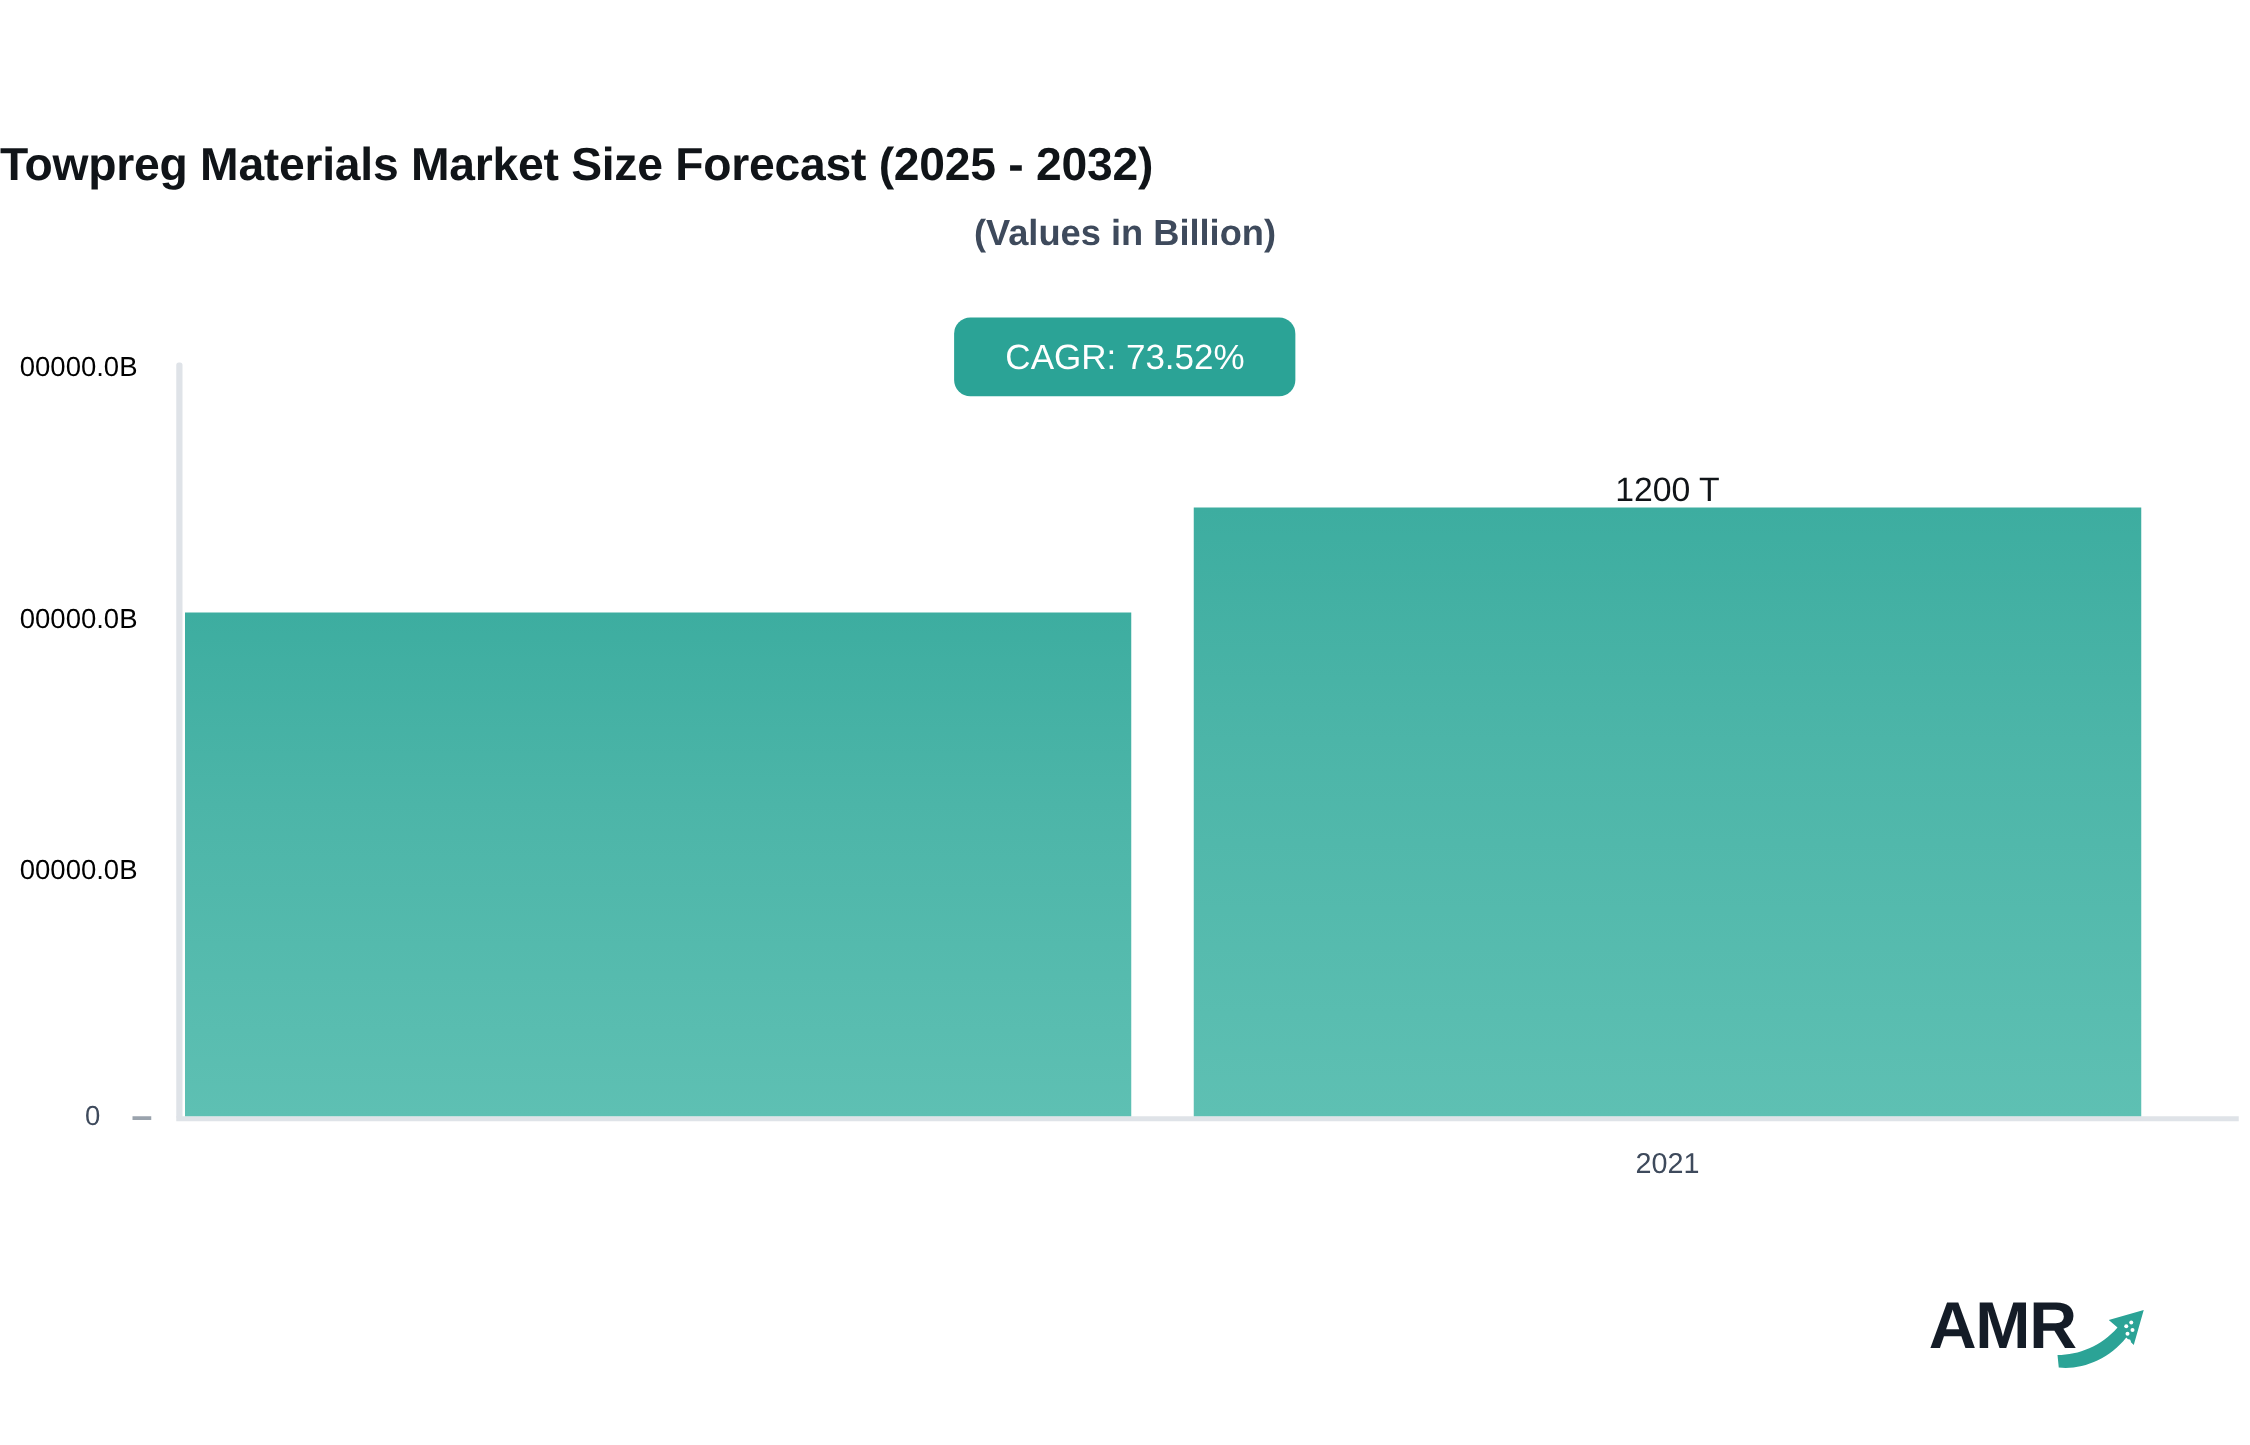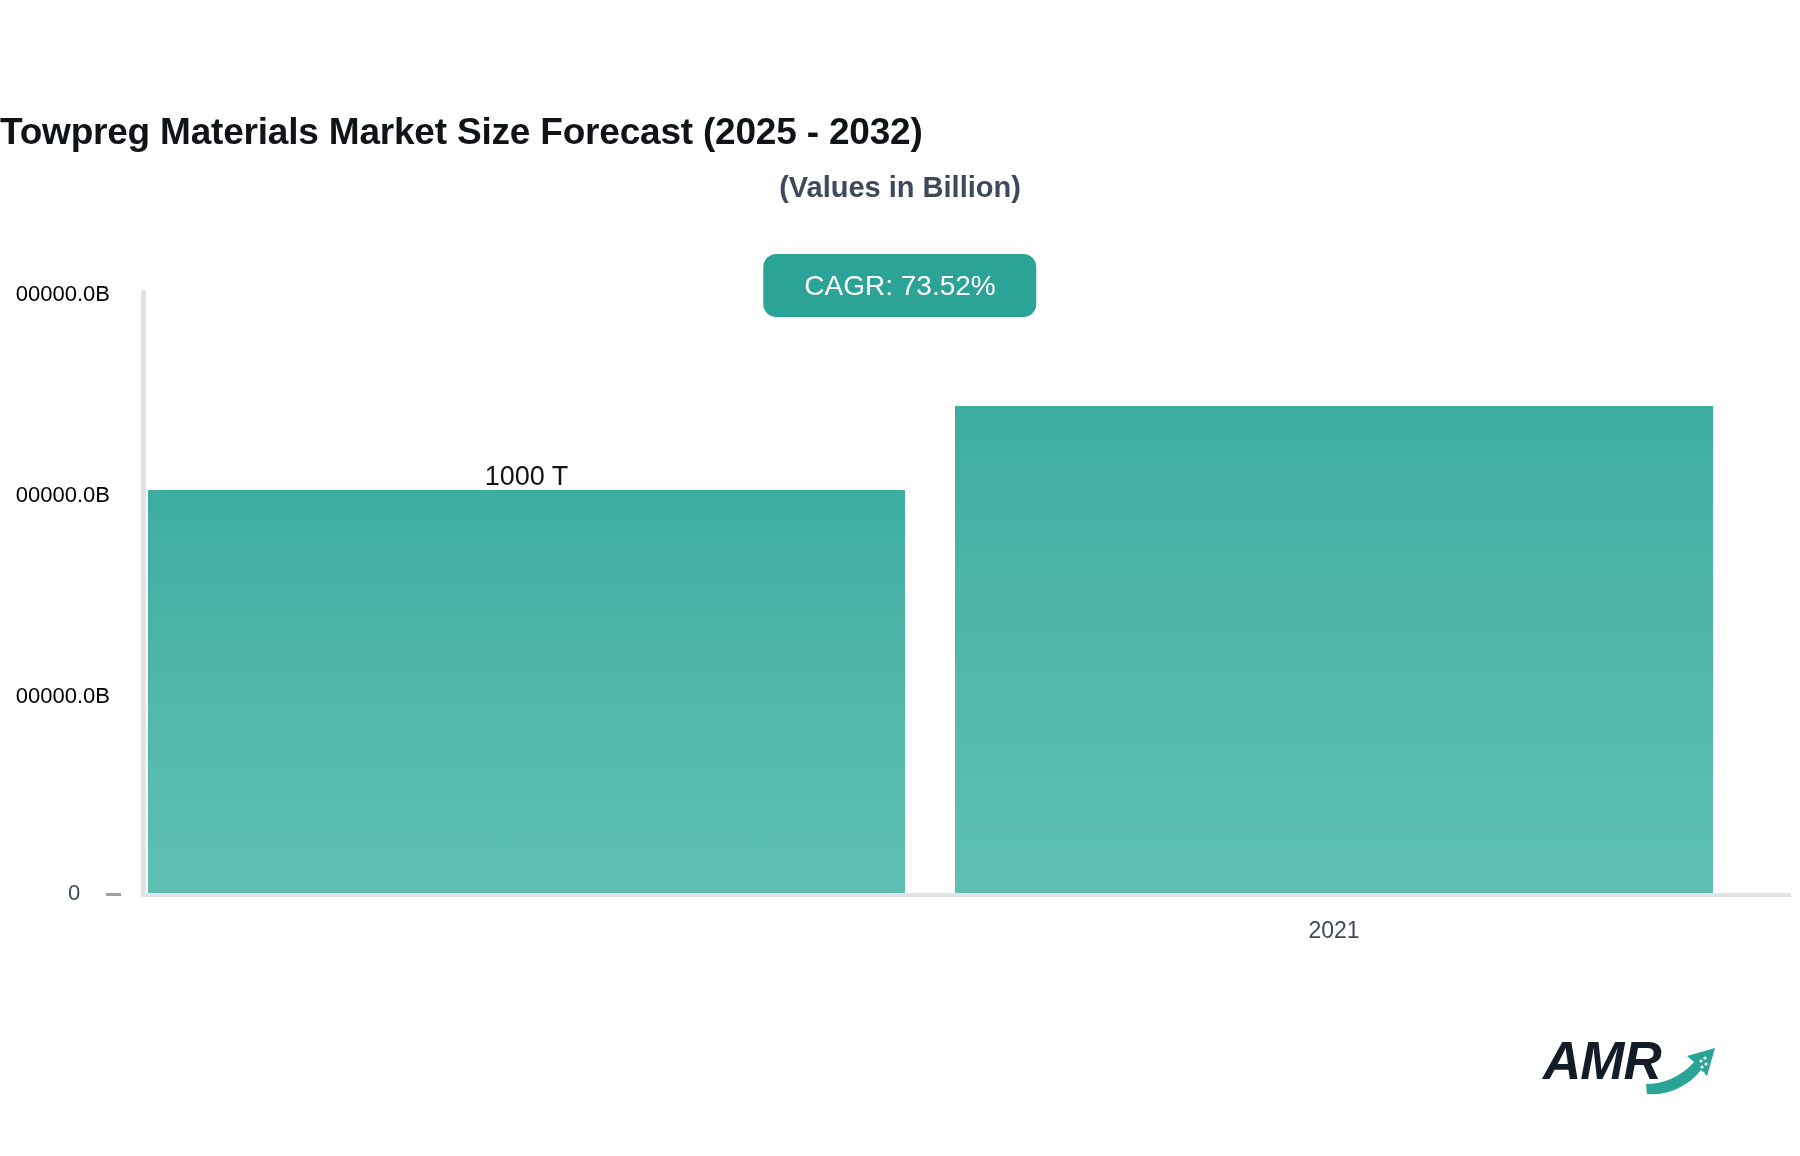"1200 T" div.bar-value { html: none -> <div>1200 T</div> }
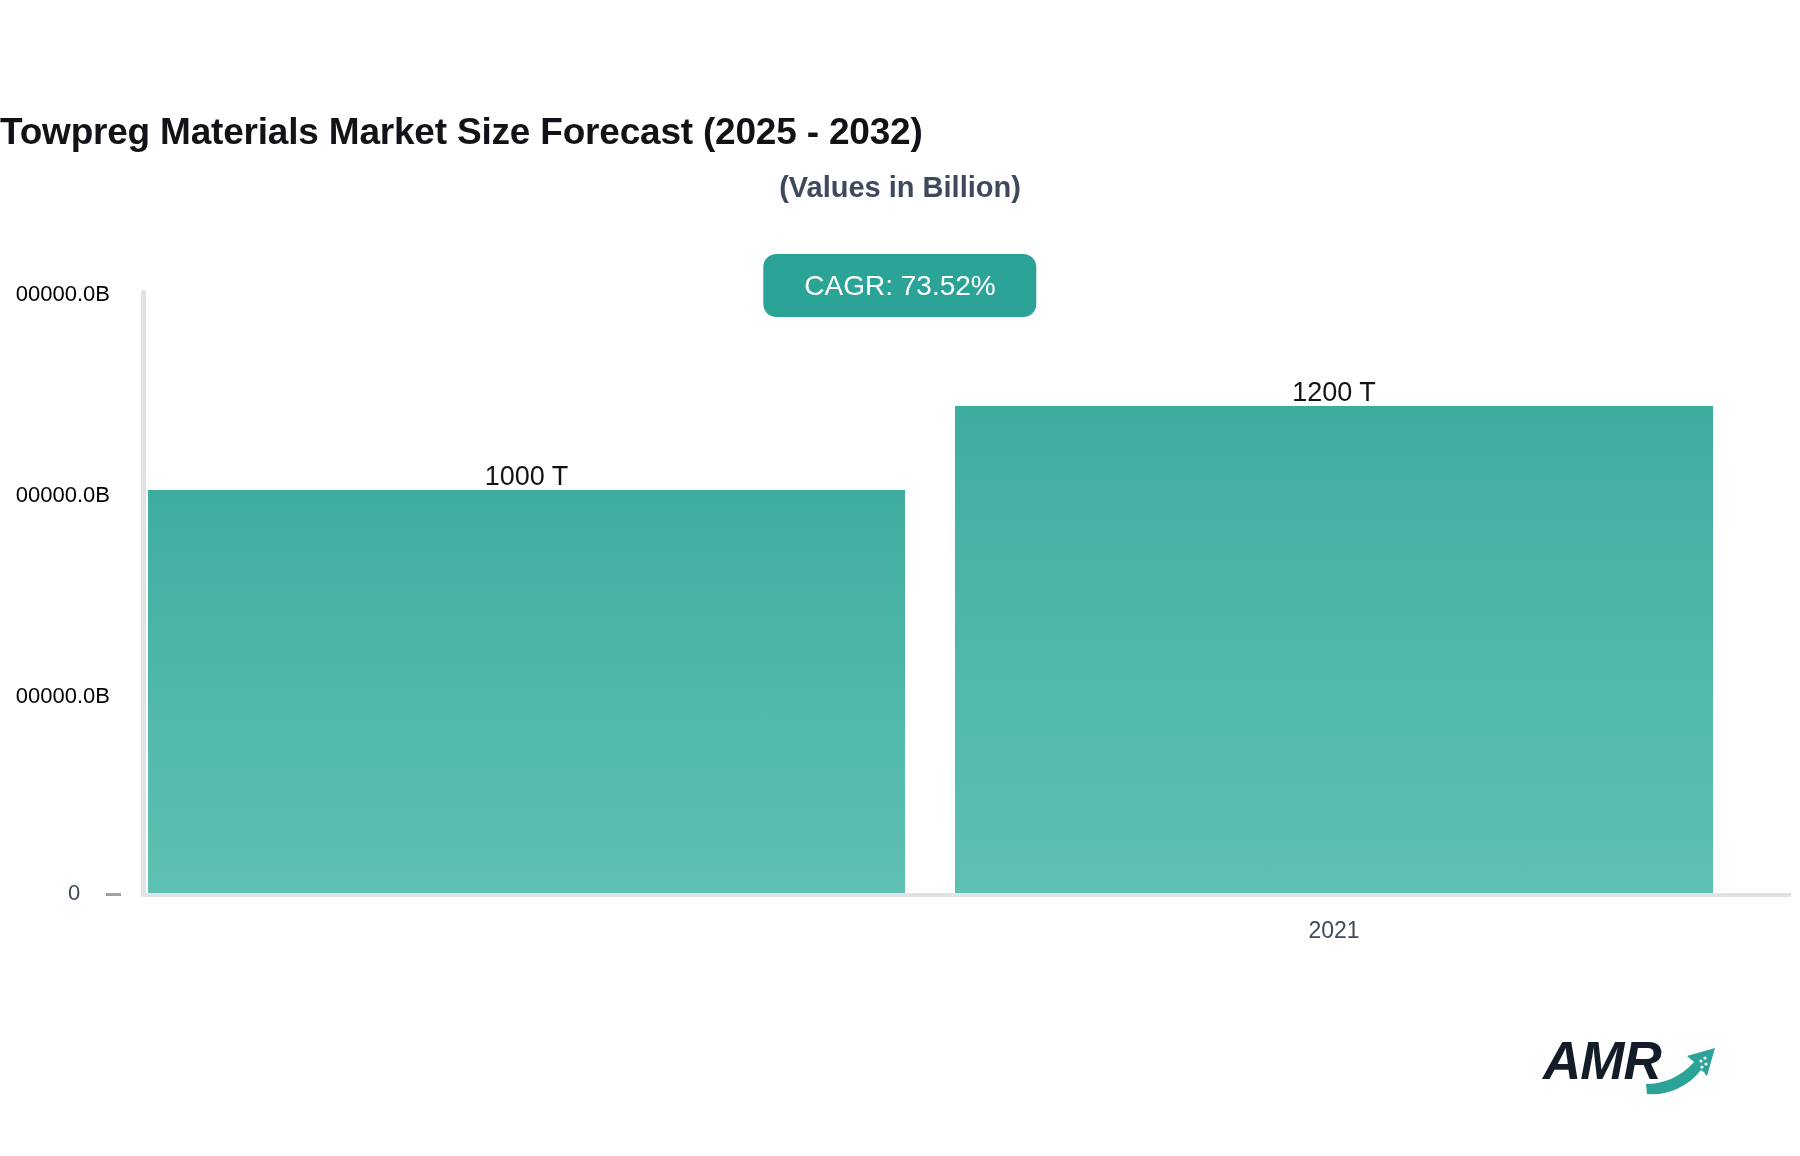"1000 T" div.bar-value { html: <div>1000 T</div> -> none }
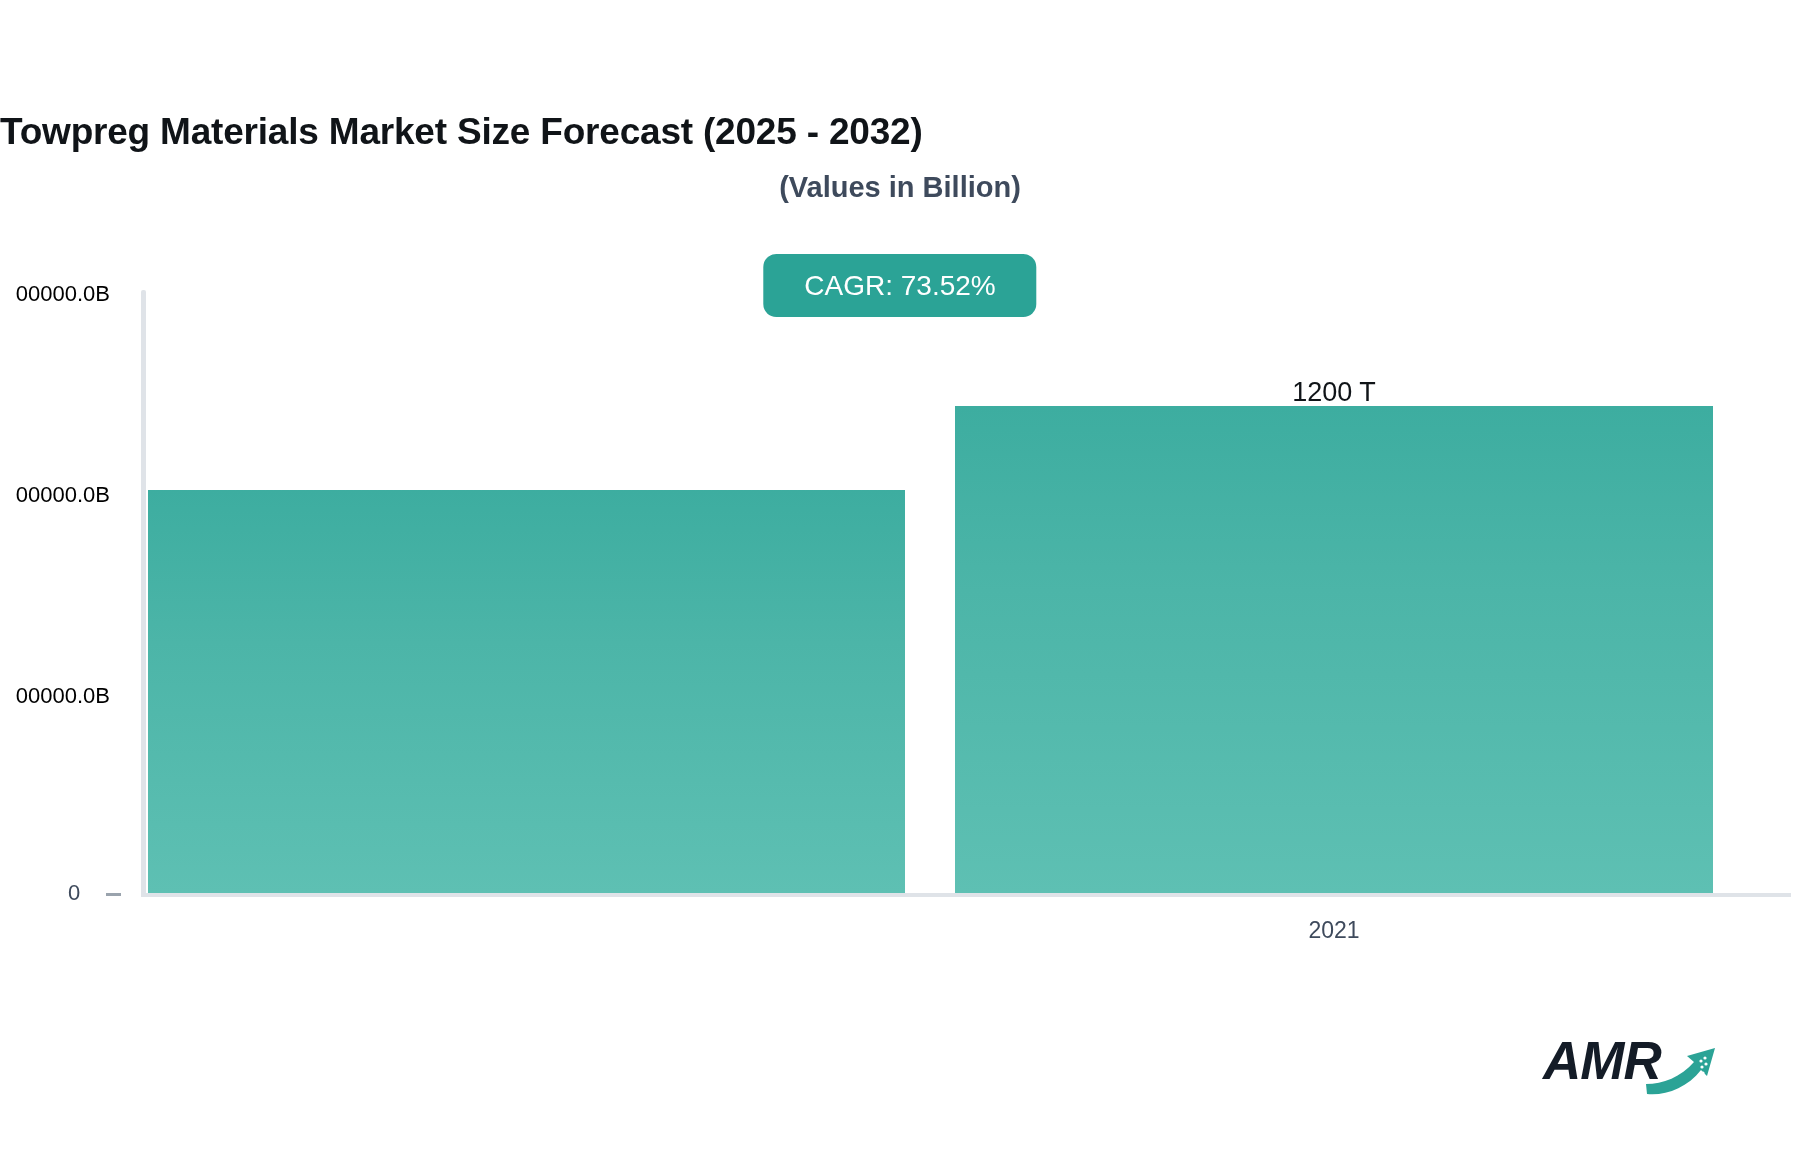"AMR" .amr-logo { font-style: italic -> none }
